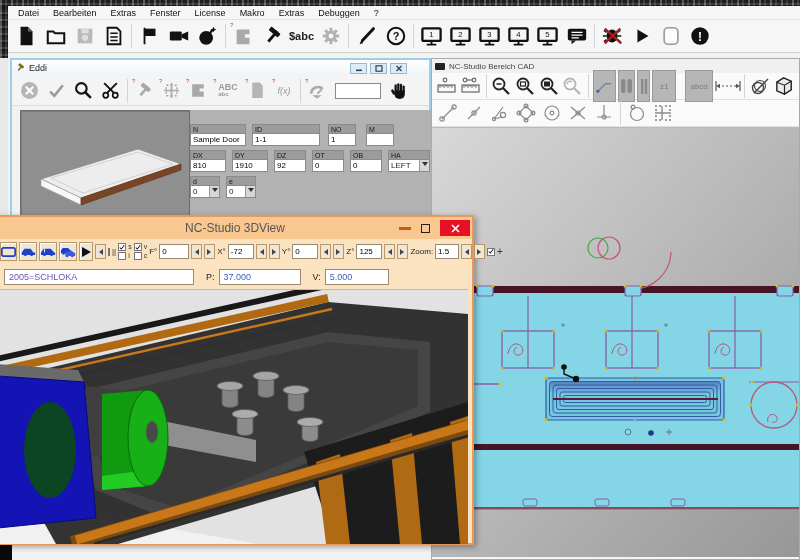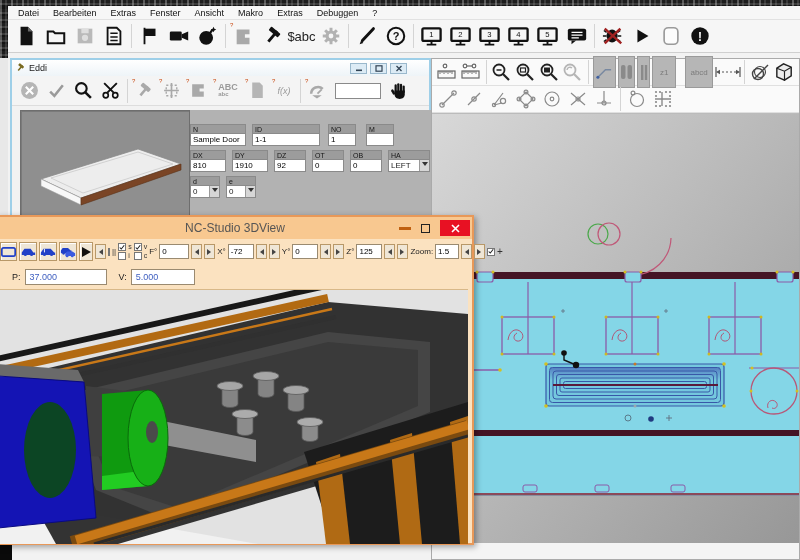"Ansicht" span { text: Ansicht -> License }
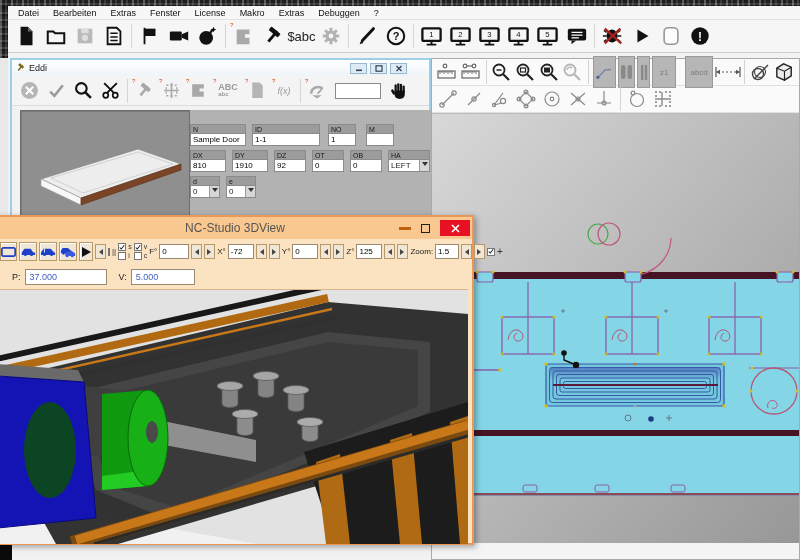"$abc" .txtic { font-size: 13px -> 11px; font-weight: normal -> bold }
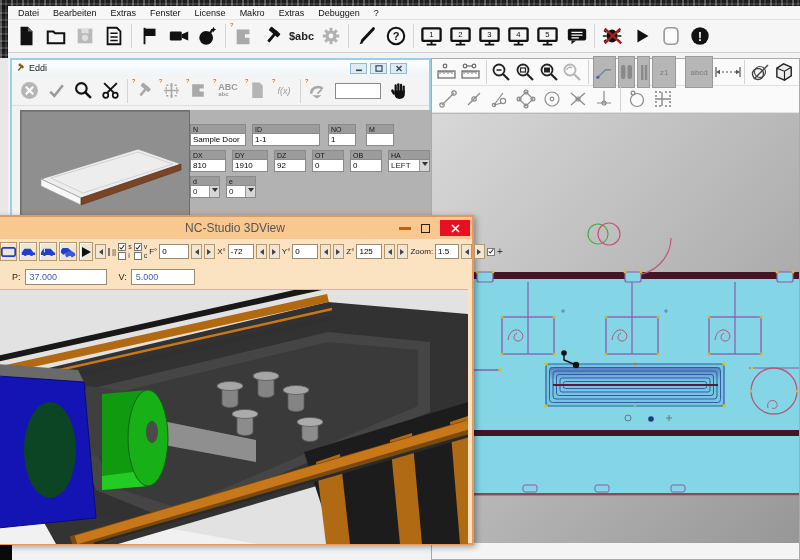"NC-Studio Bereich CAD" div { html: none -> <div> <span></span> <span>NC-Studio Bereich CAD</span> </div> }
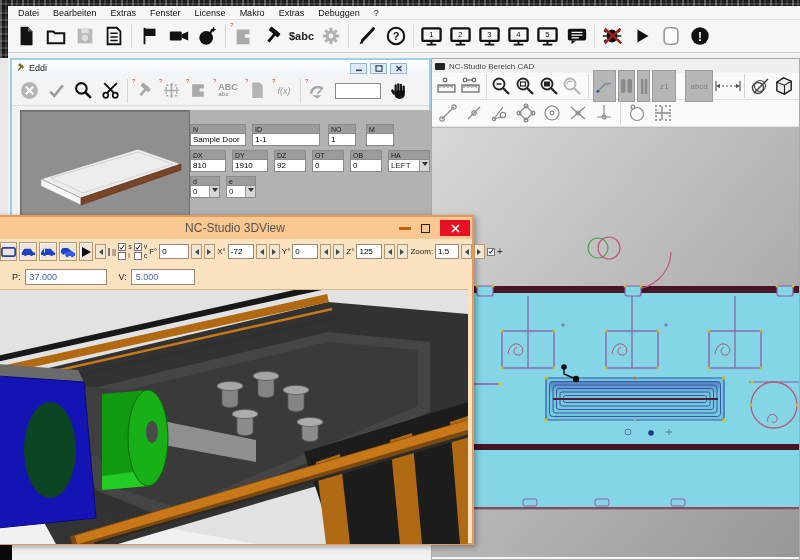"2005=SCHLOKA" span.sfield { html: none -> <span>2005=SCHLOKA</span> }
